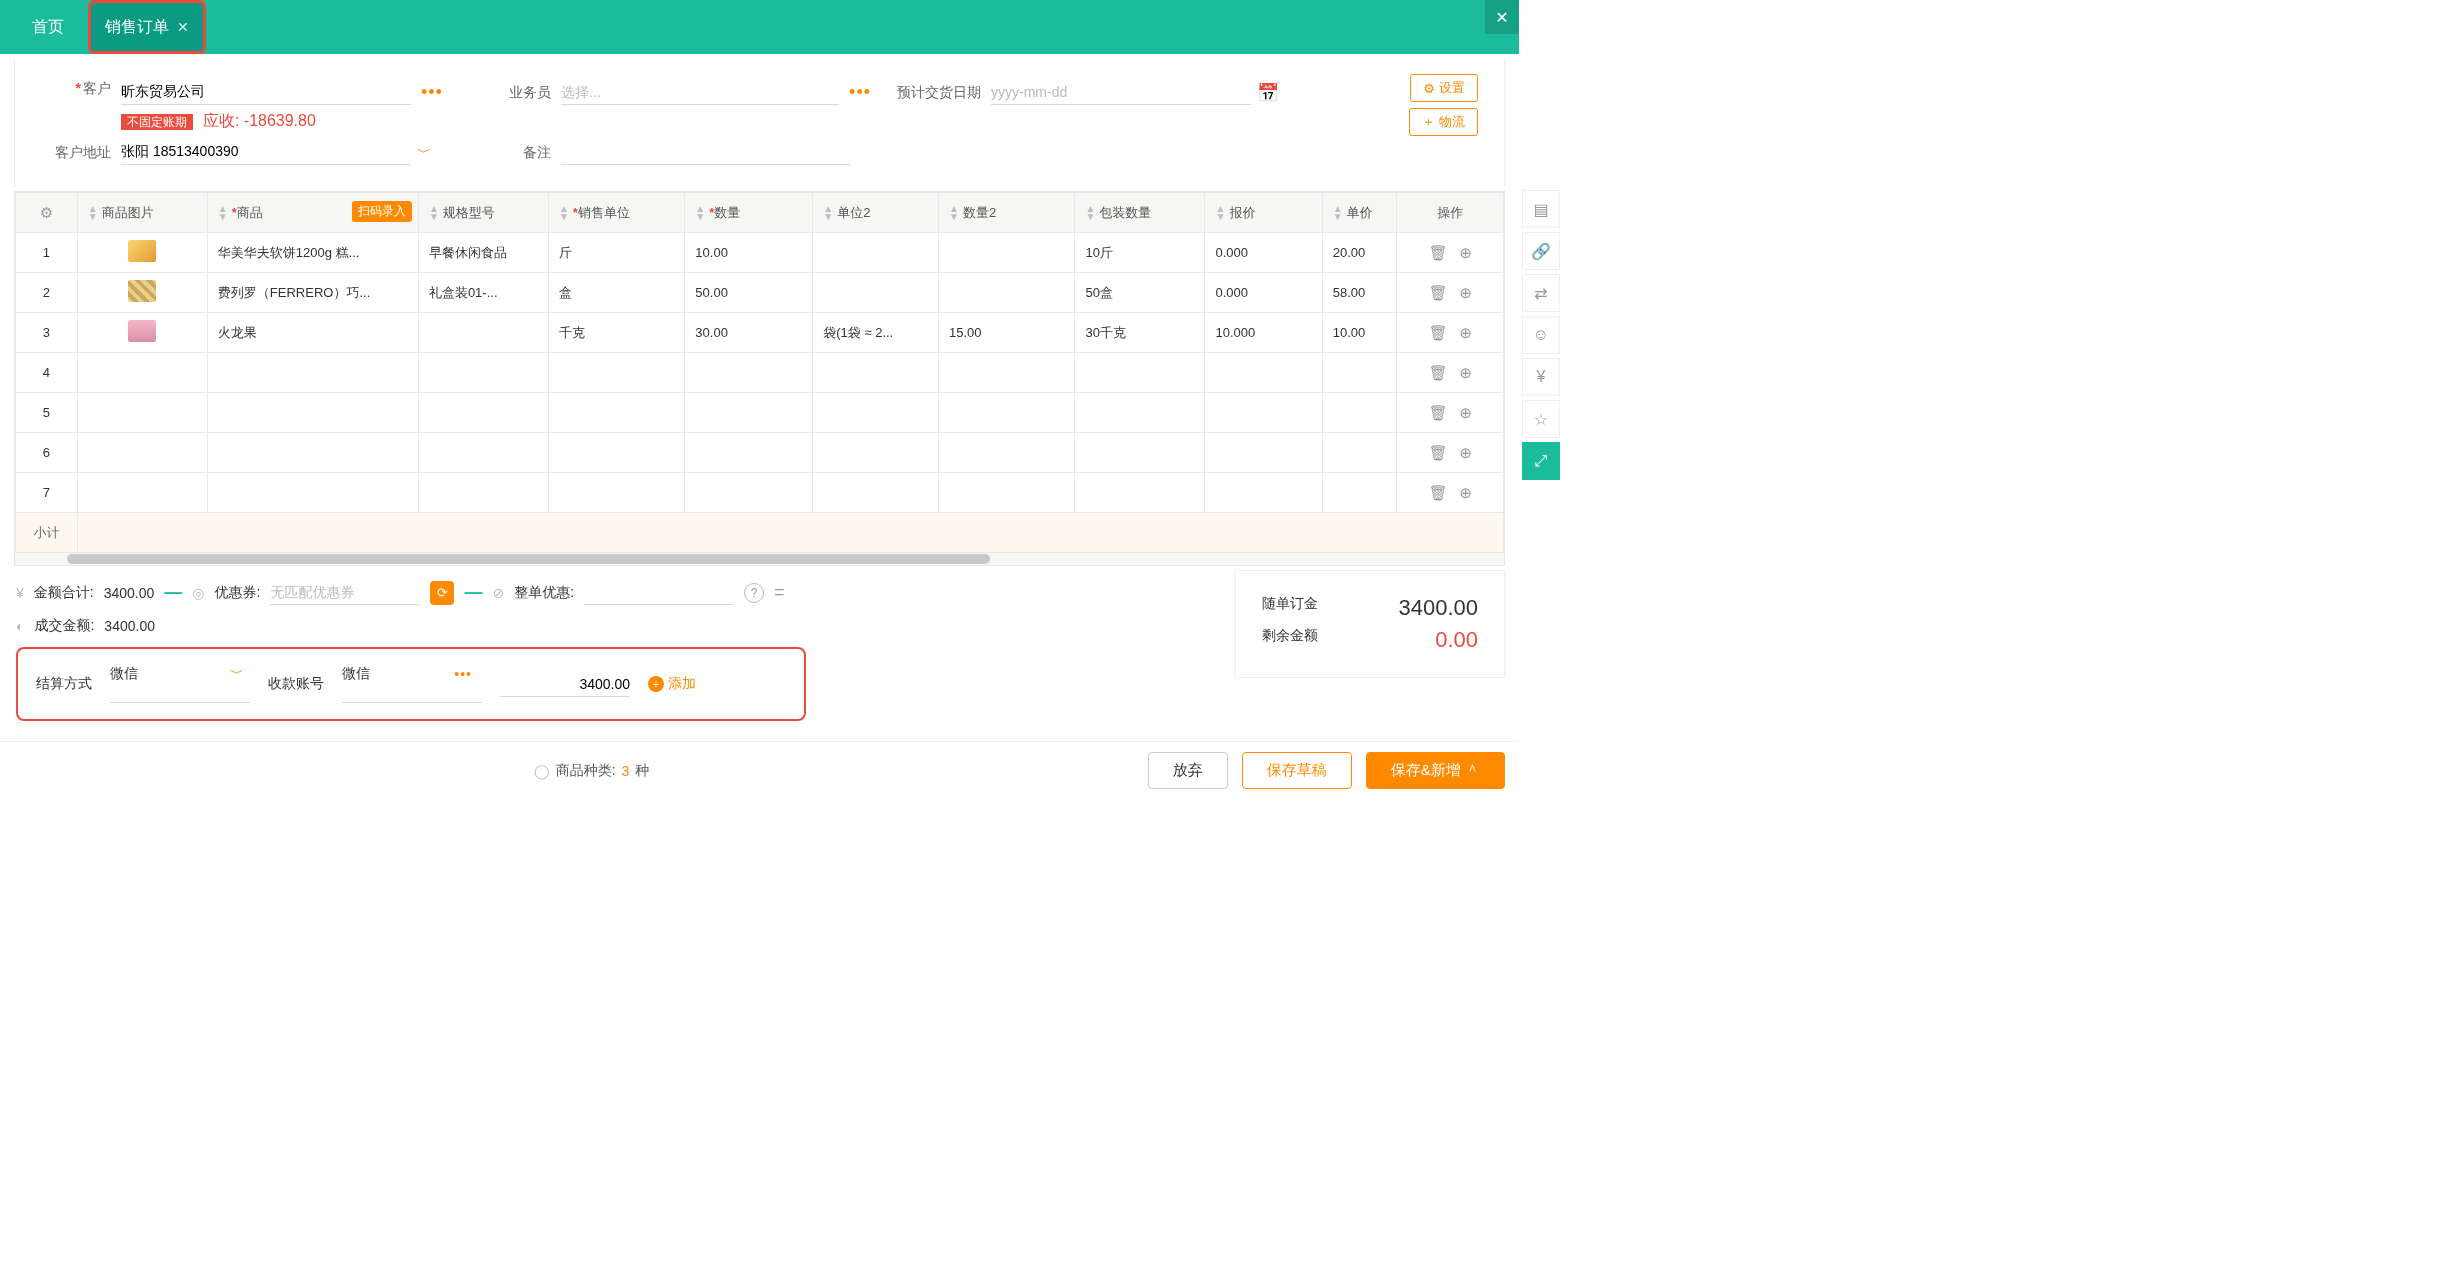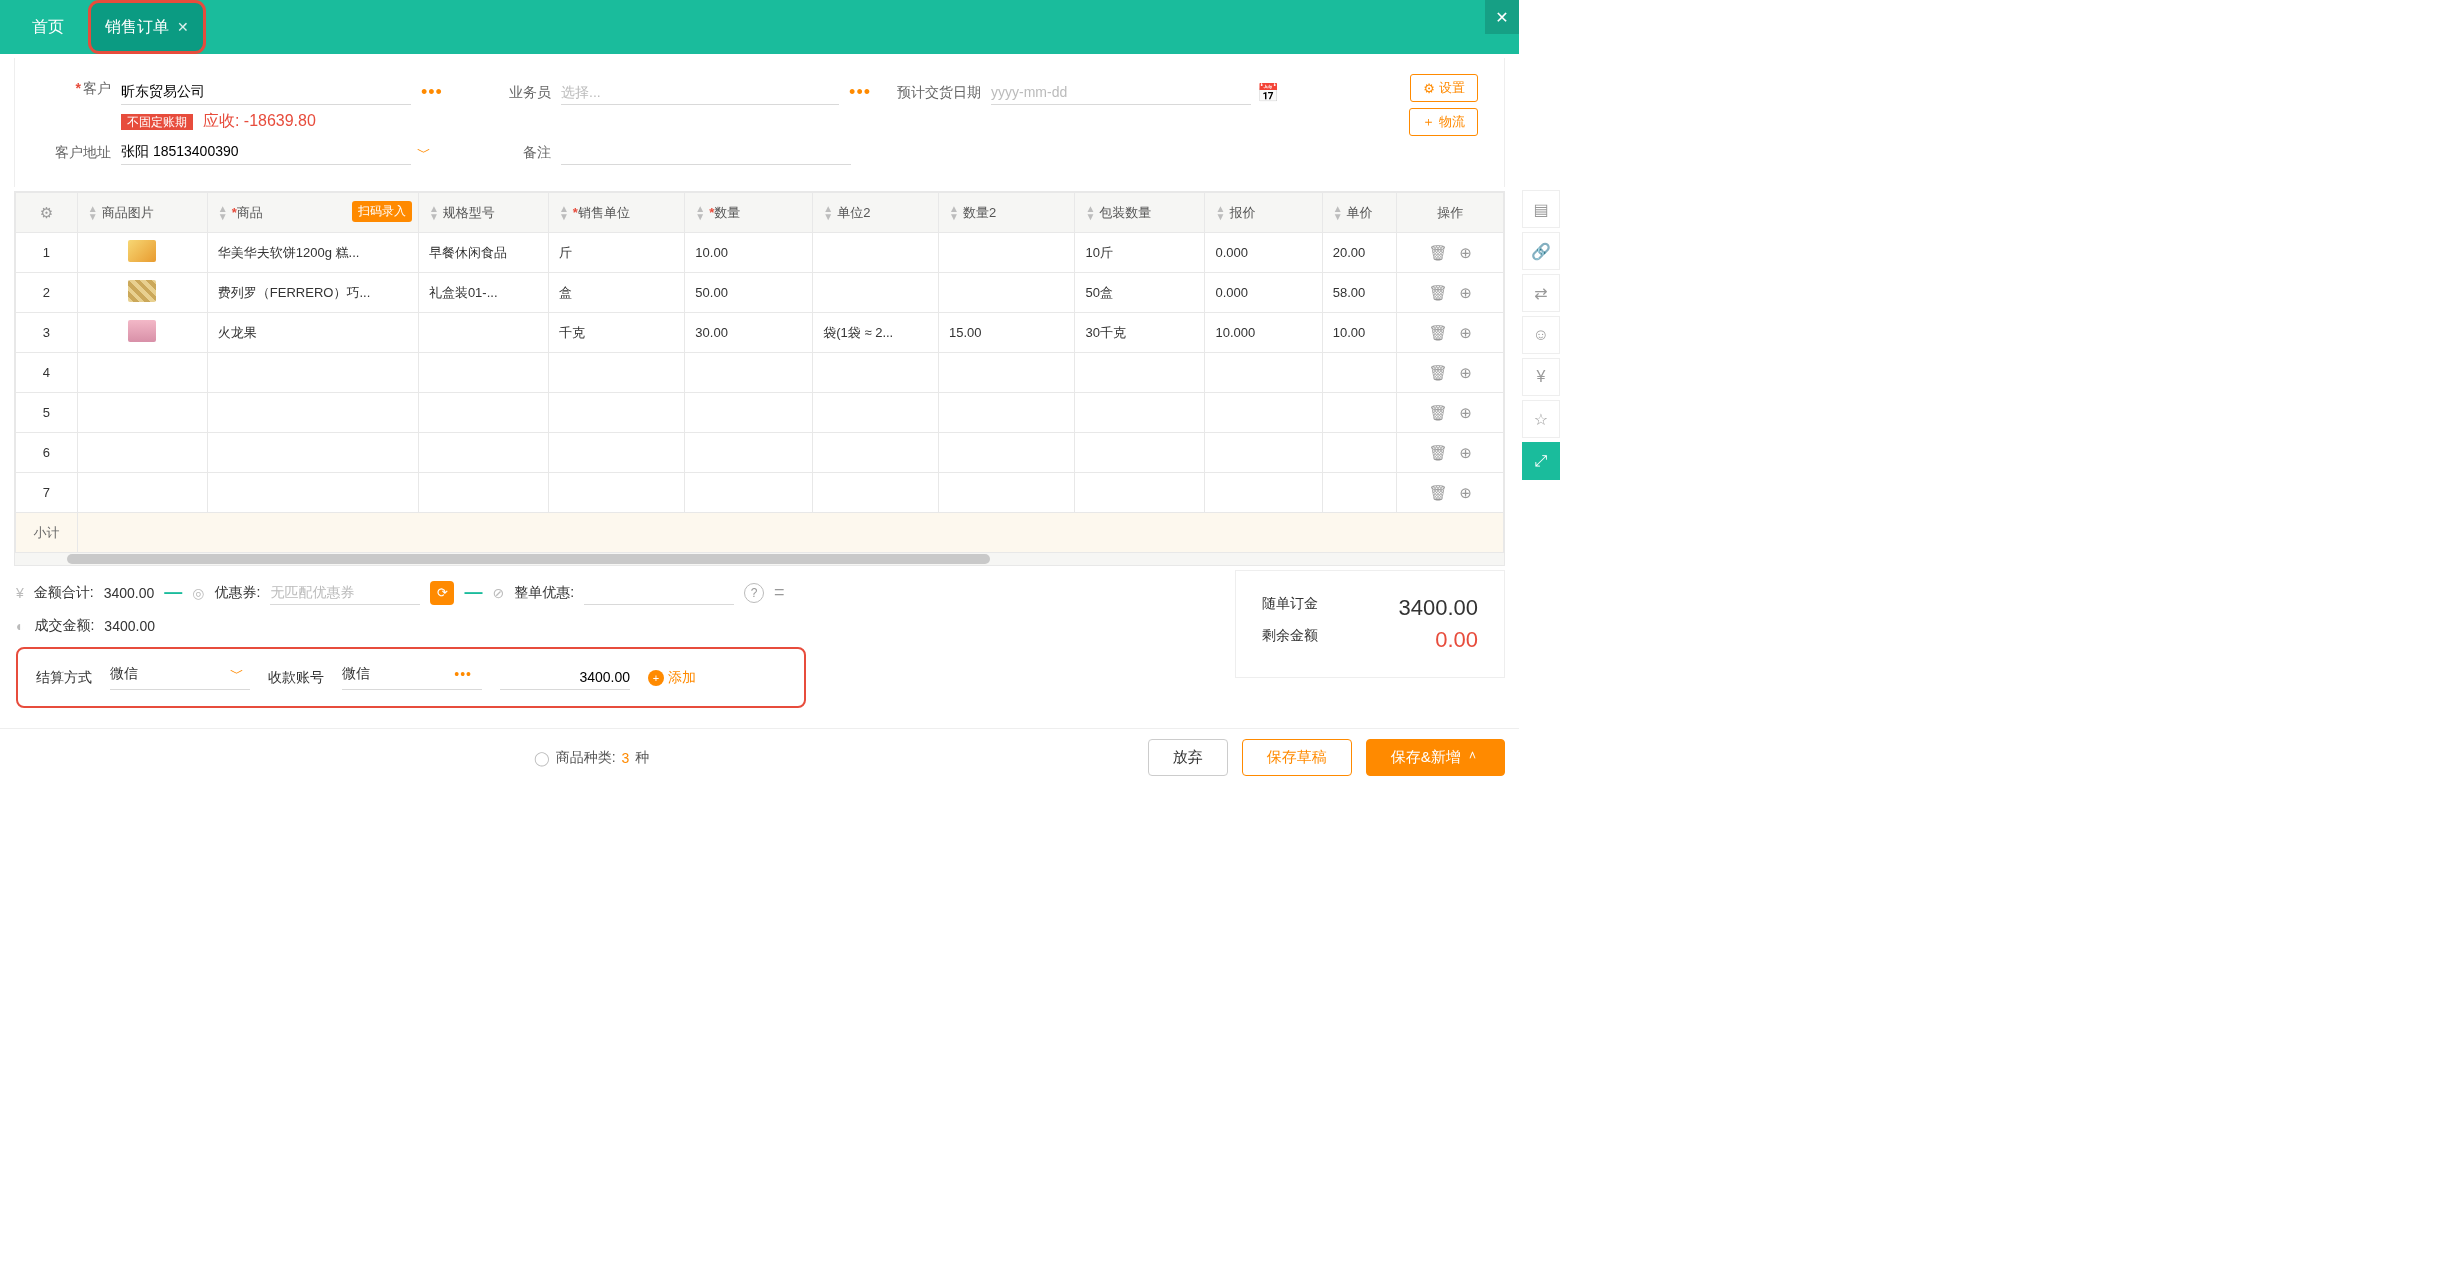"销售订单" .tab.active { border-radius: 11px -> 6px }
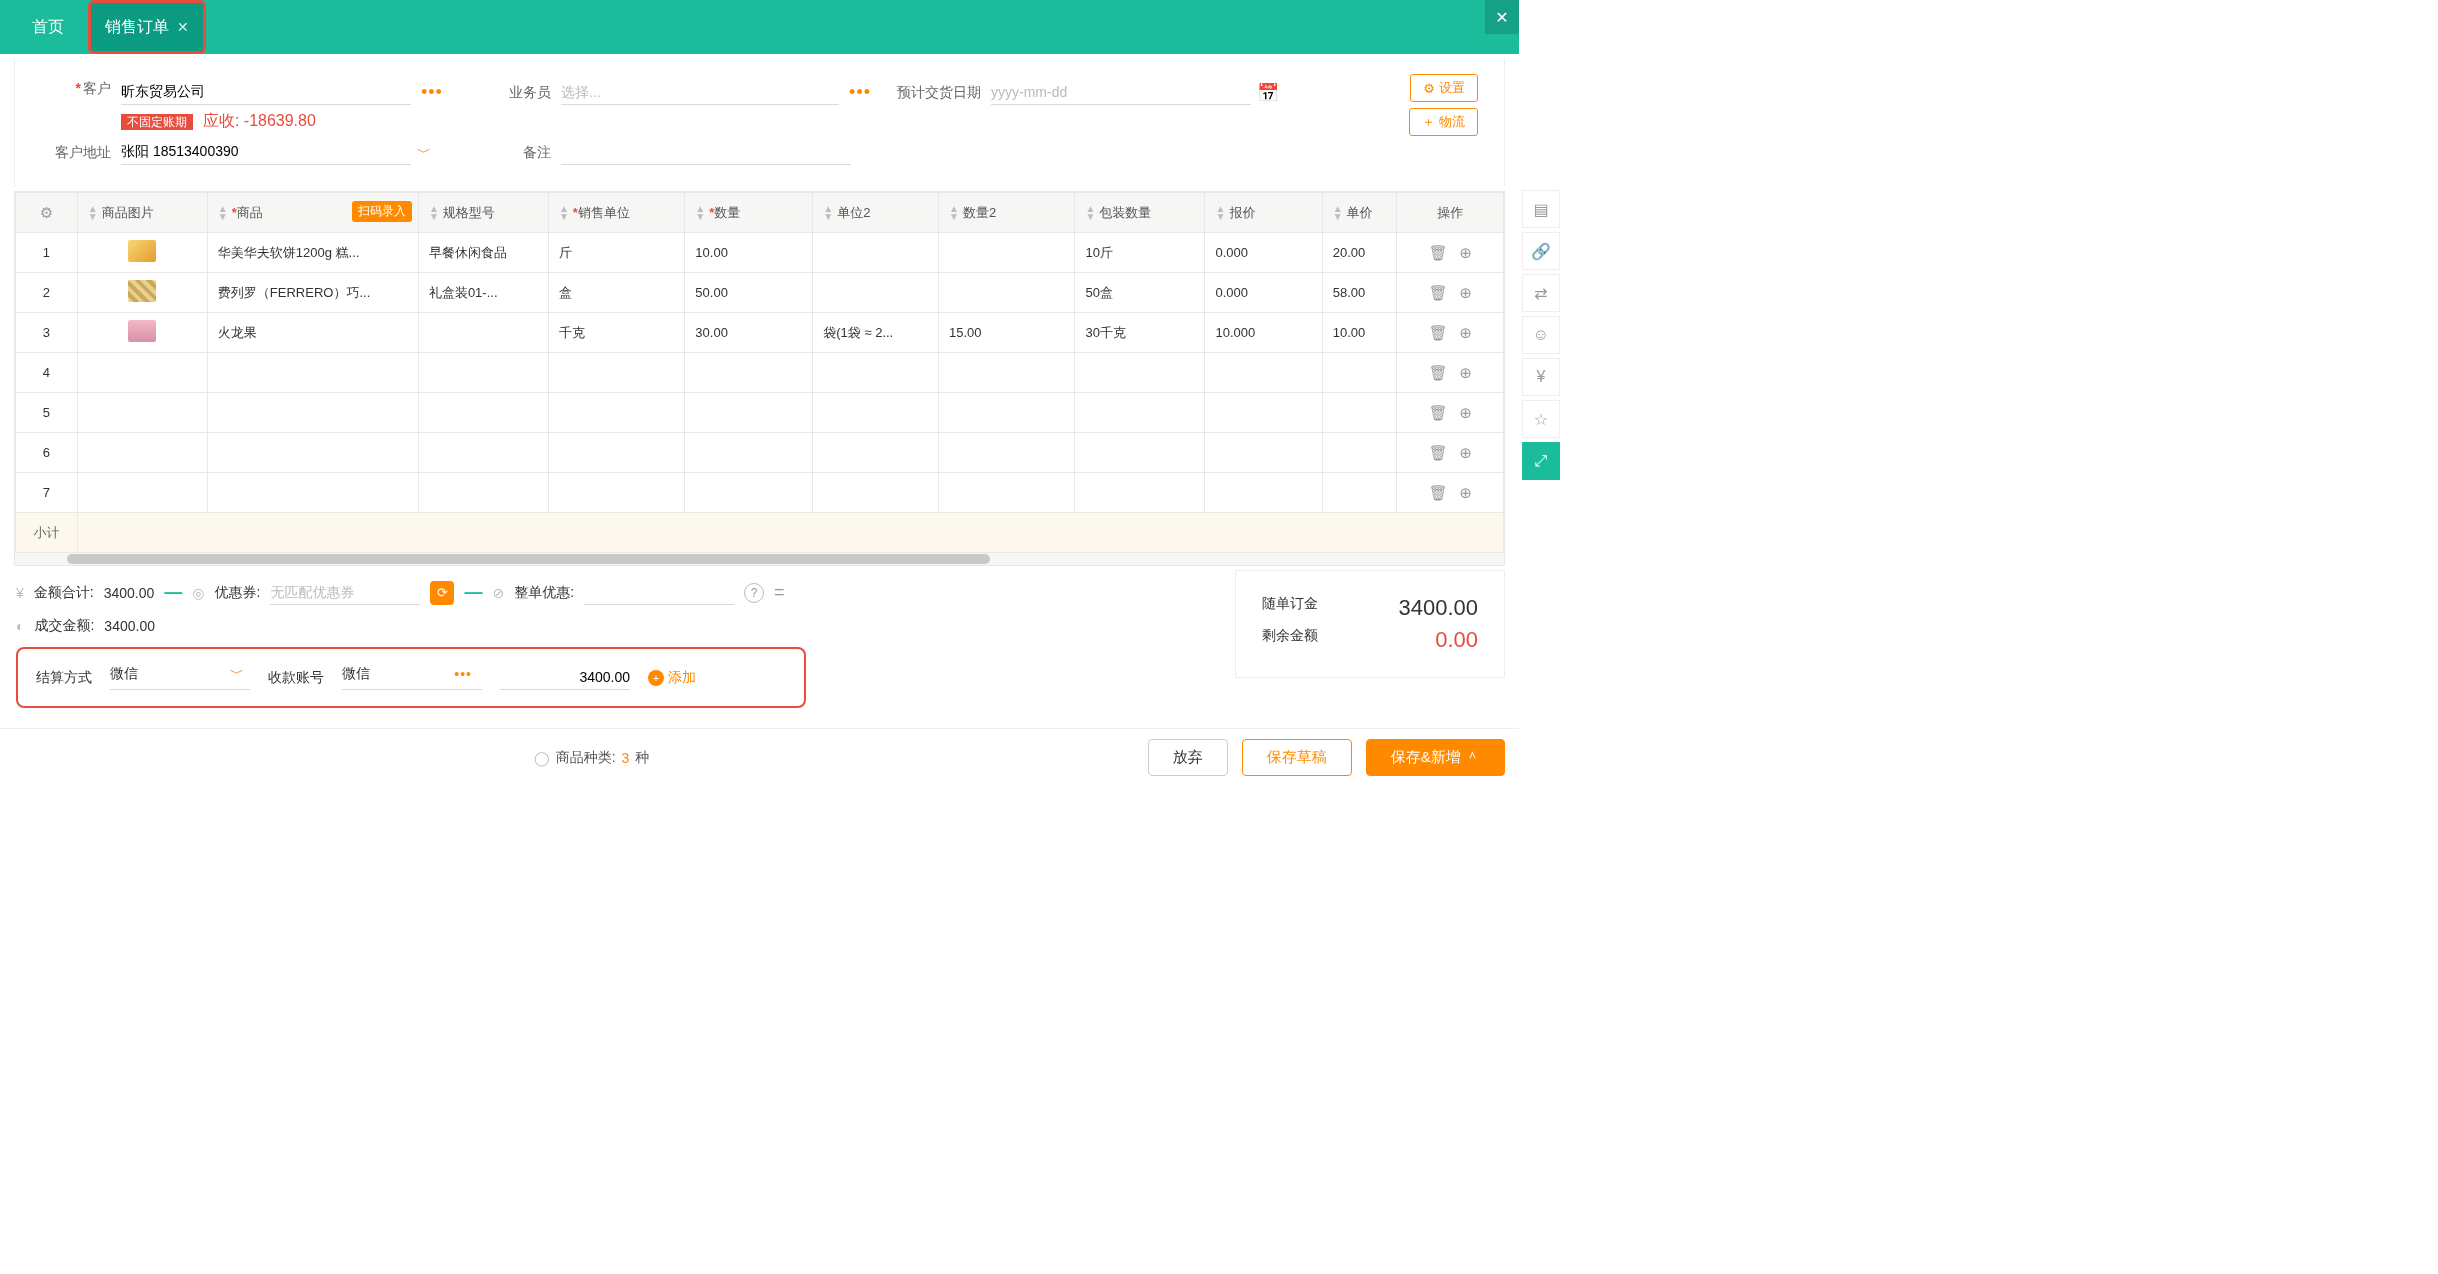"微信" .pay-box .sel { padding-bottom: 6px -> 19px }
